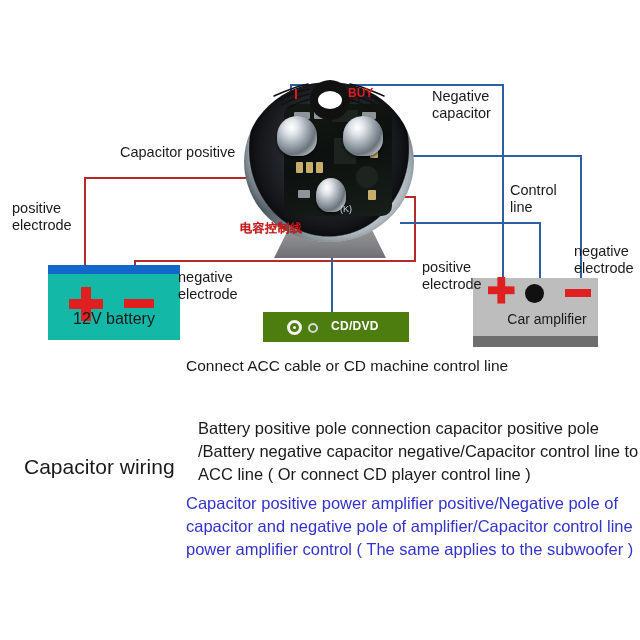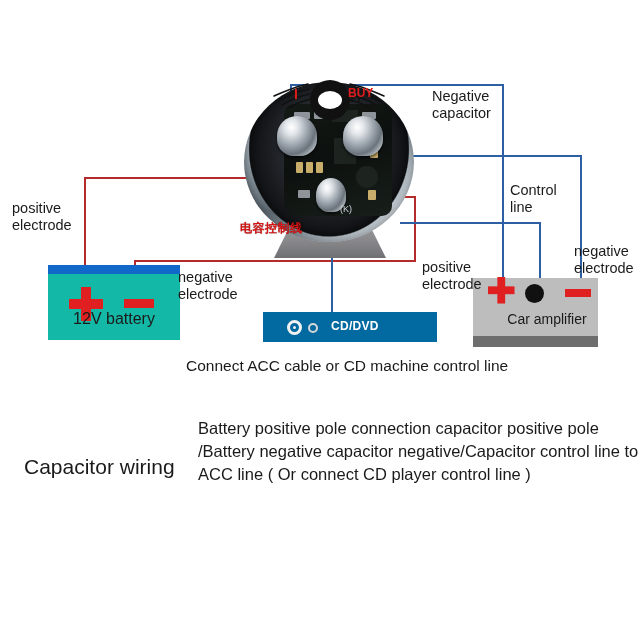"Capacitor positive" div.lbl { html: none -> <div>Capacitor positive</div> }
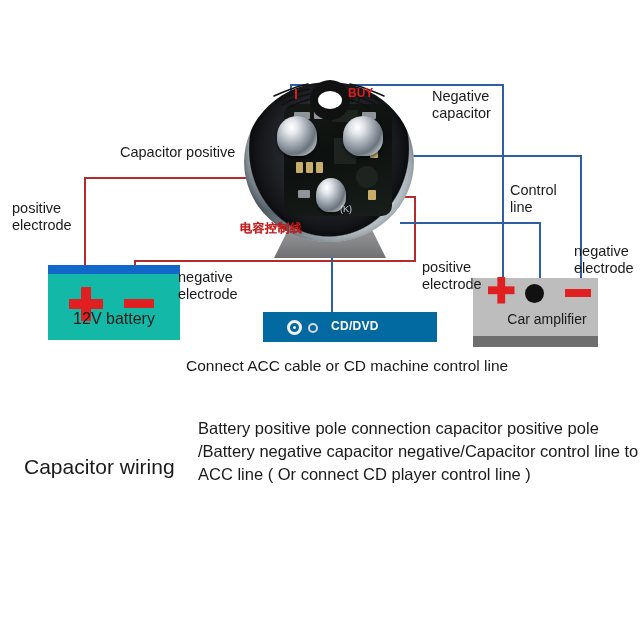"CD/DVD" #cd { background: #0369a1 -> #4d7c0f; padding-left: 28px -> none }
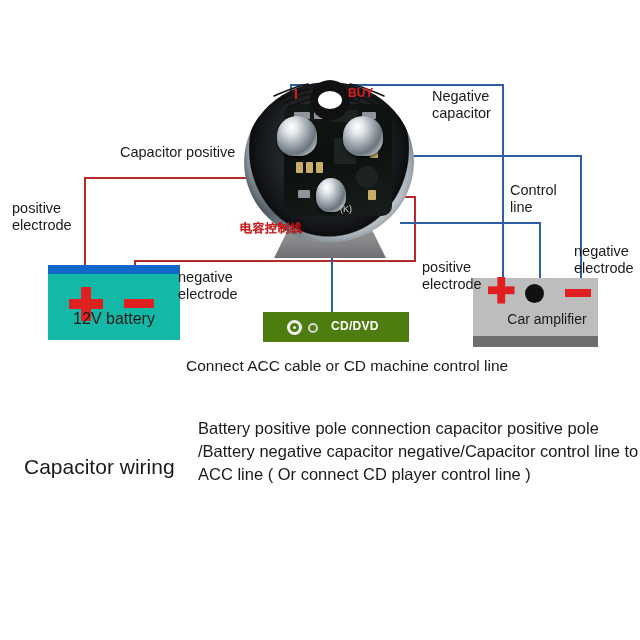"Capacitor positive power amplifier" div { html: none -> <div>Capacitor positive power amplifier positive/Negative pole of capacitor and negative pole of amplifier/Capacitor control line power amplifier control ( The same applies to the subwoofer )</div> }
